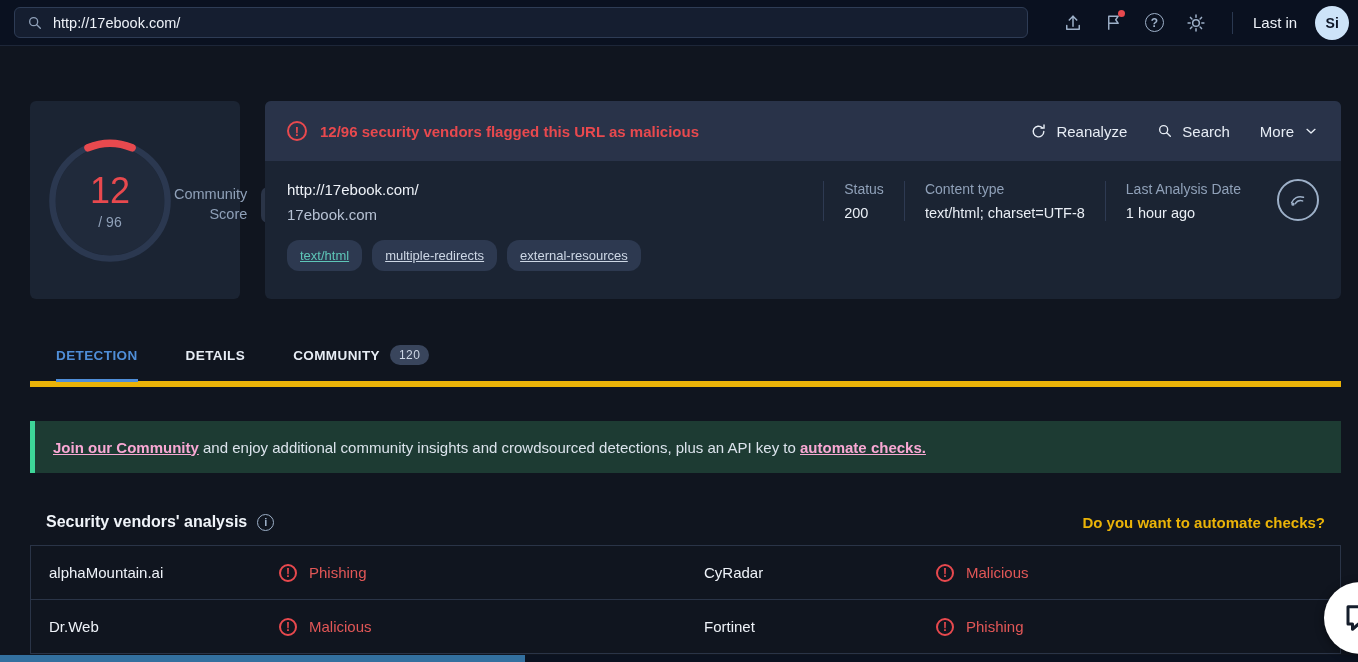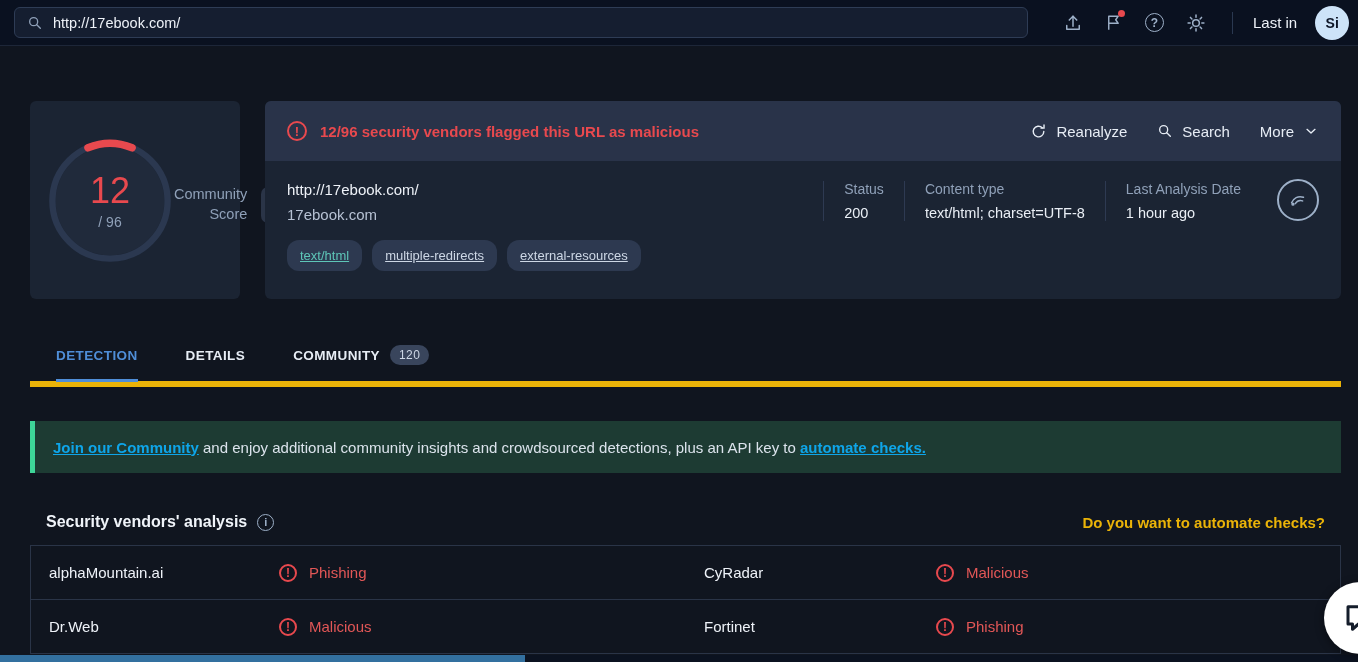"Join our Community" .banner-link { color: #0ea5e9 -> #f9a8d4 }
